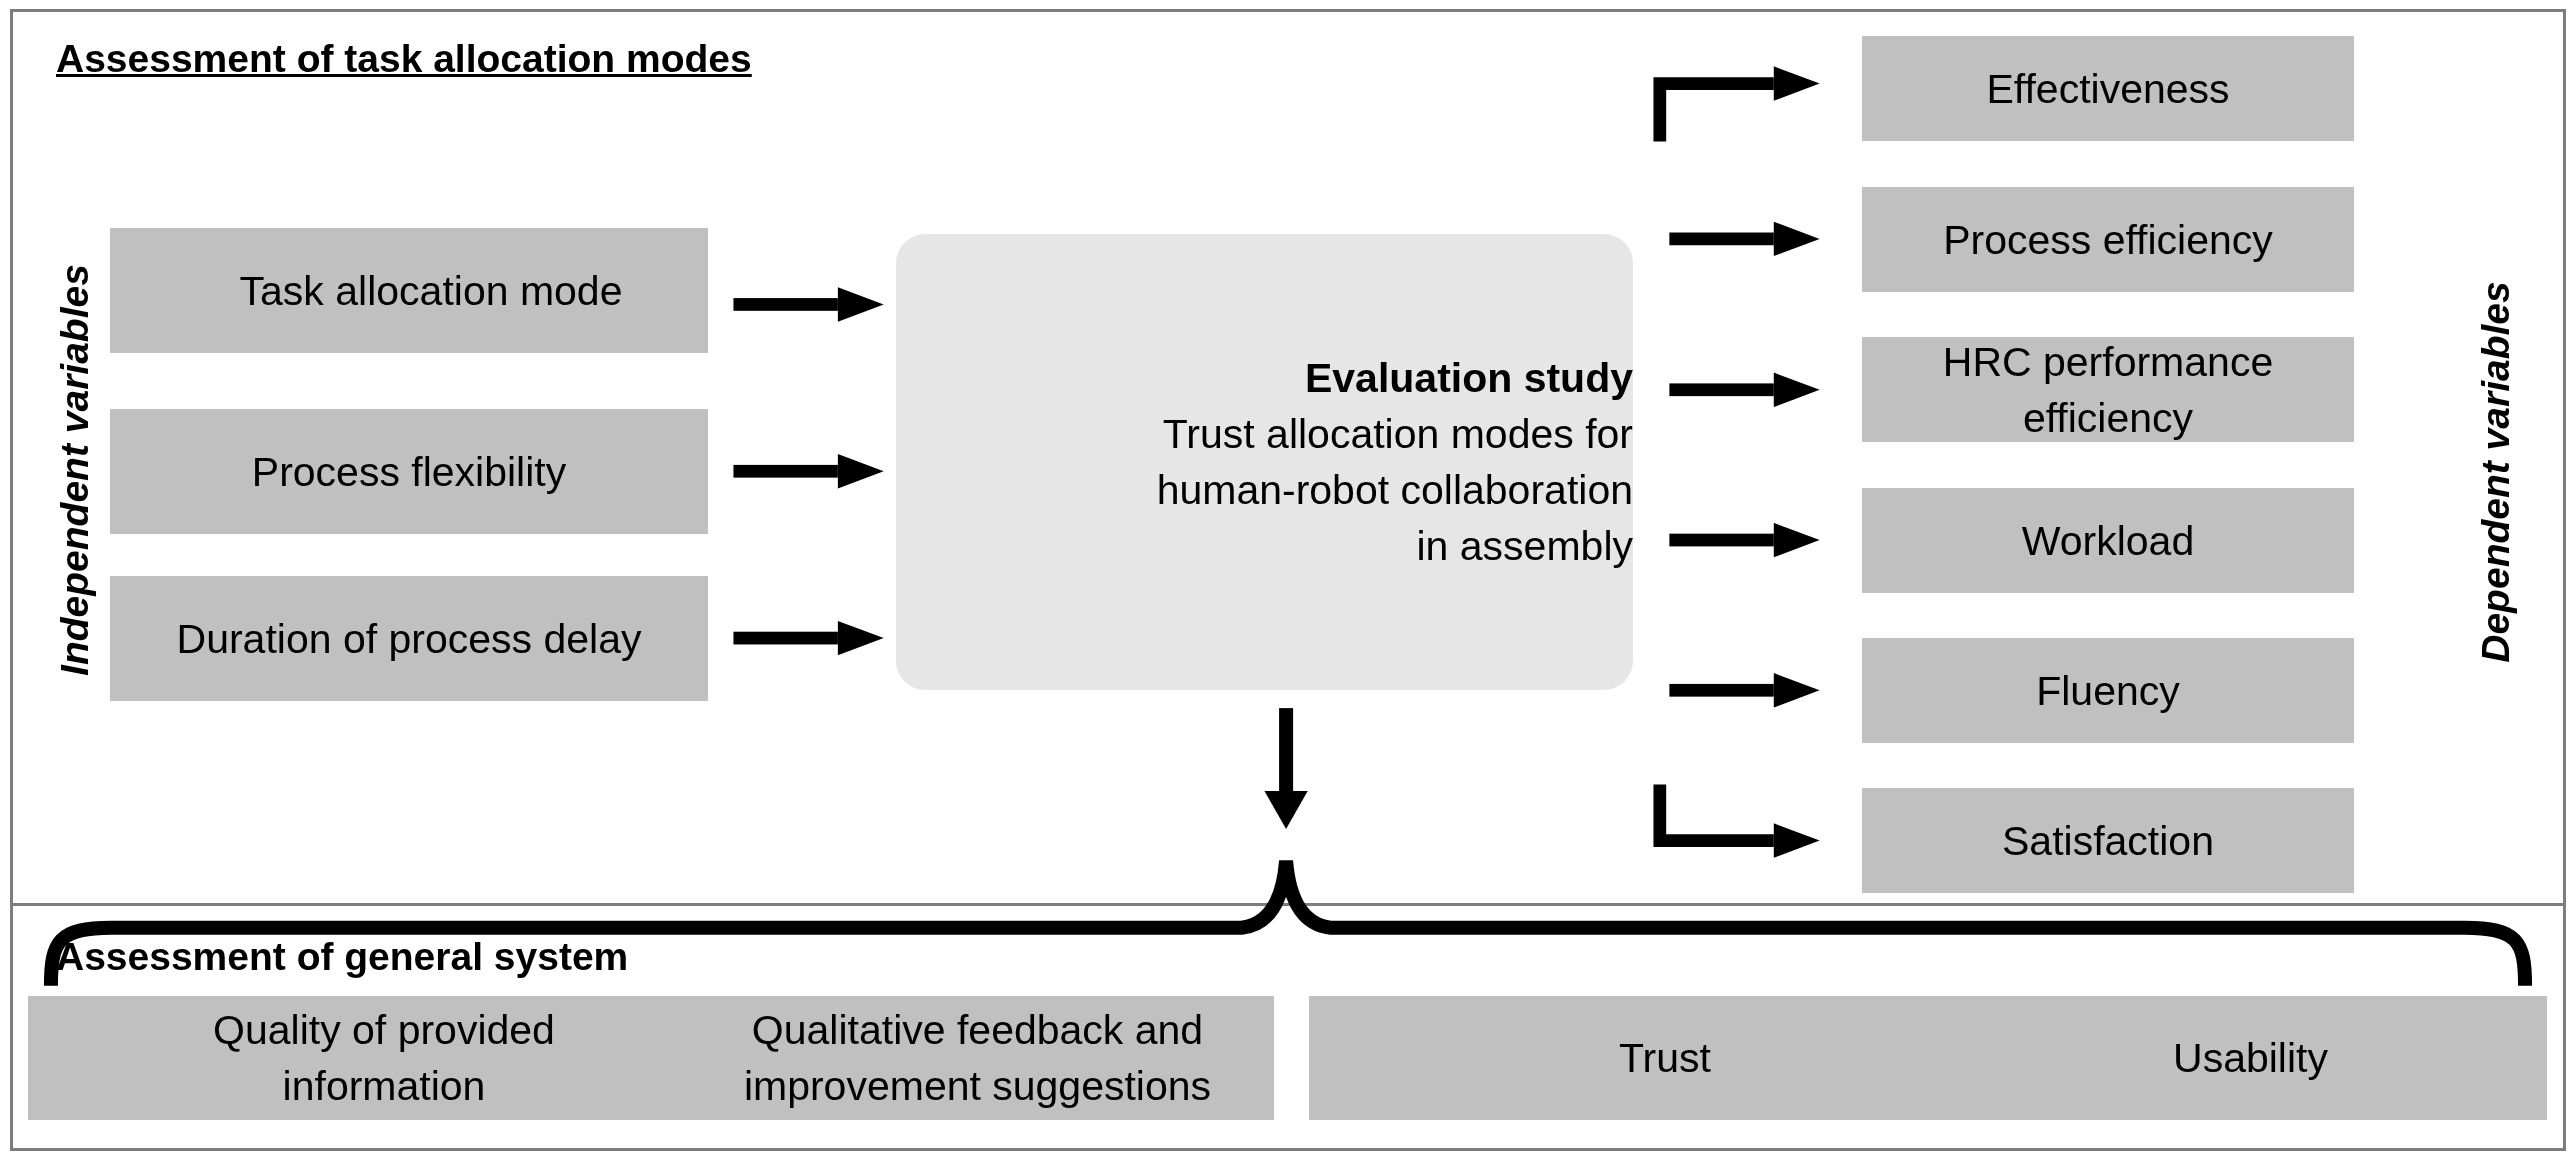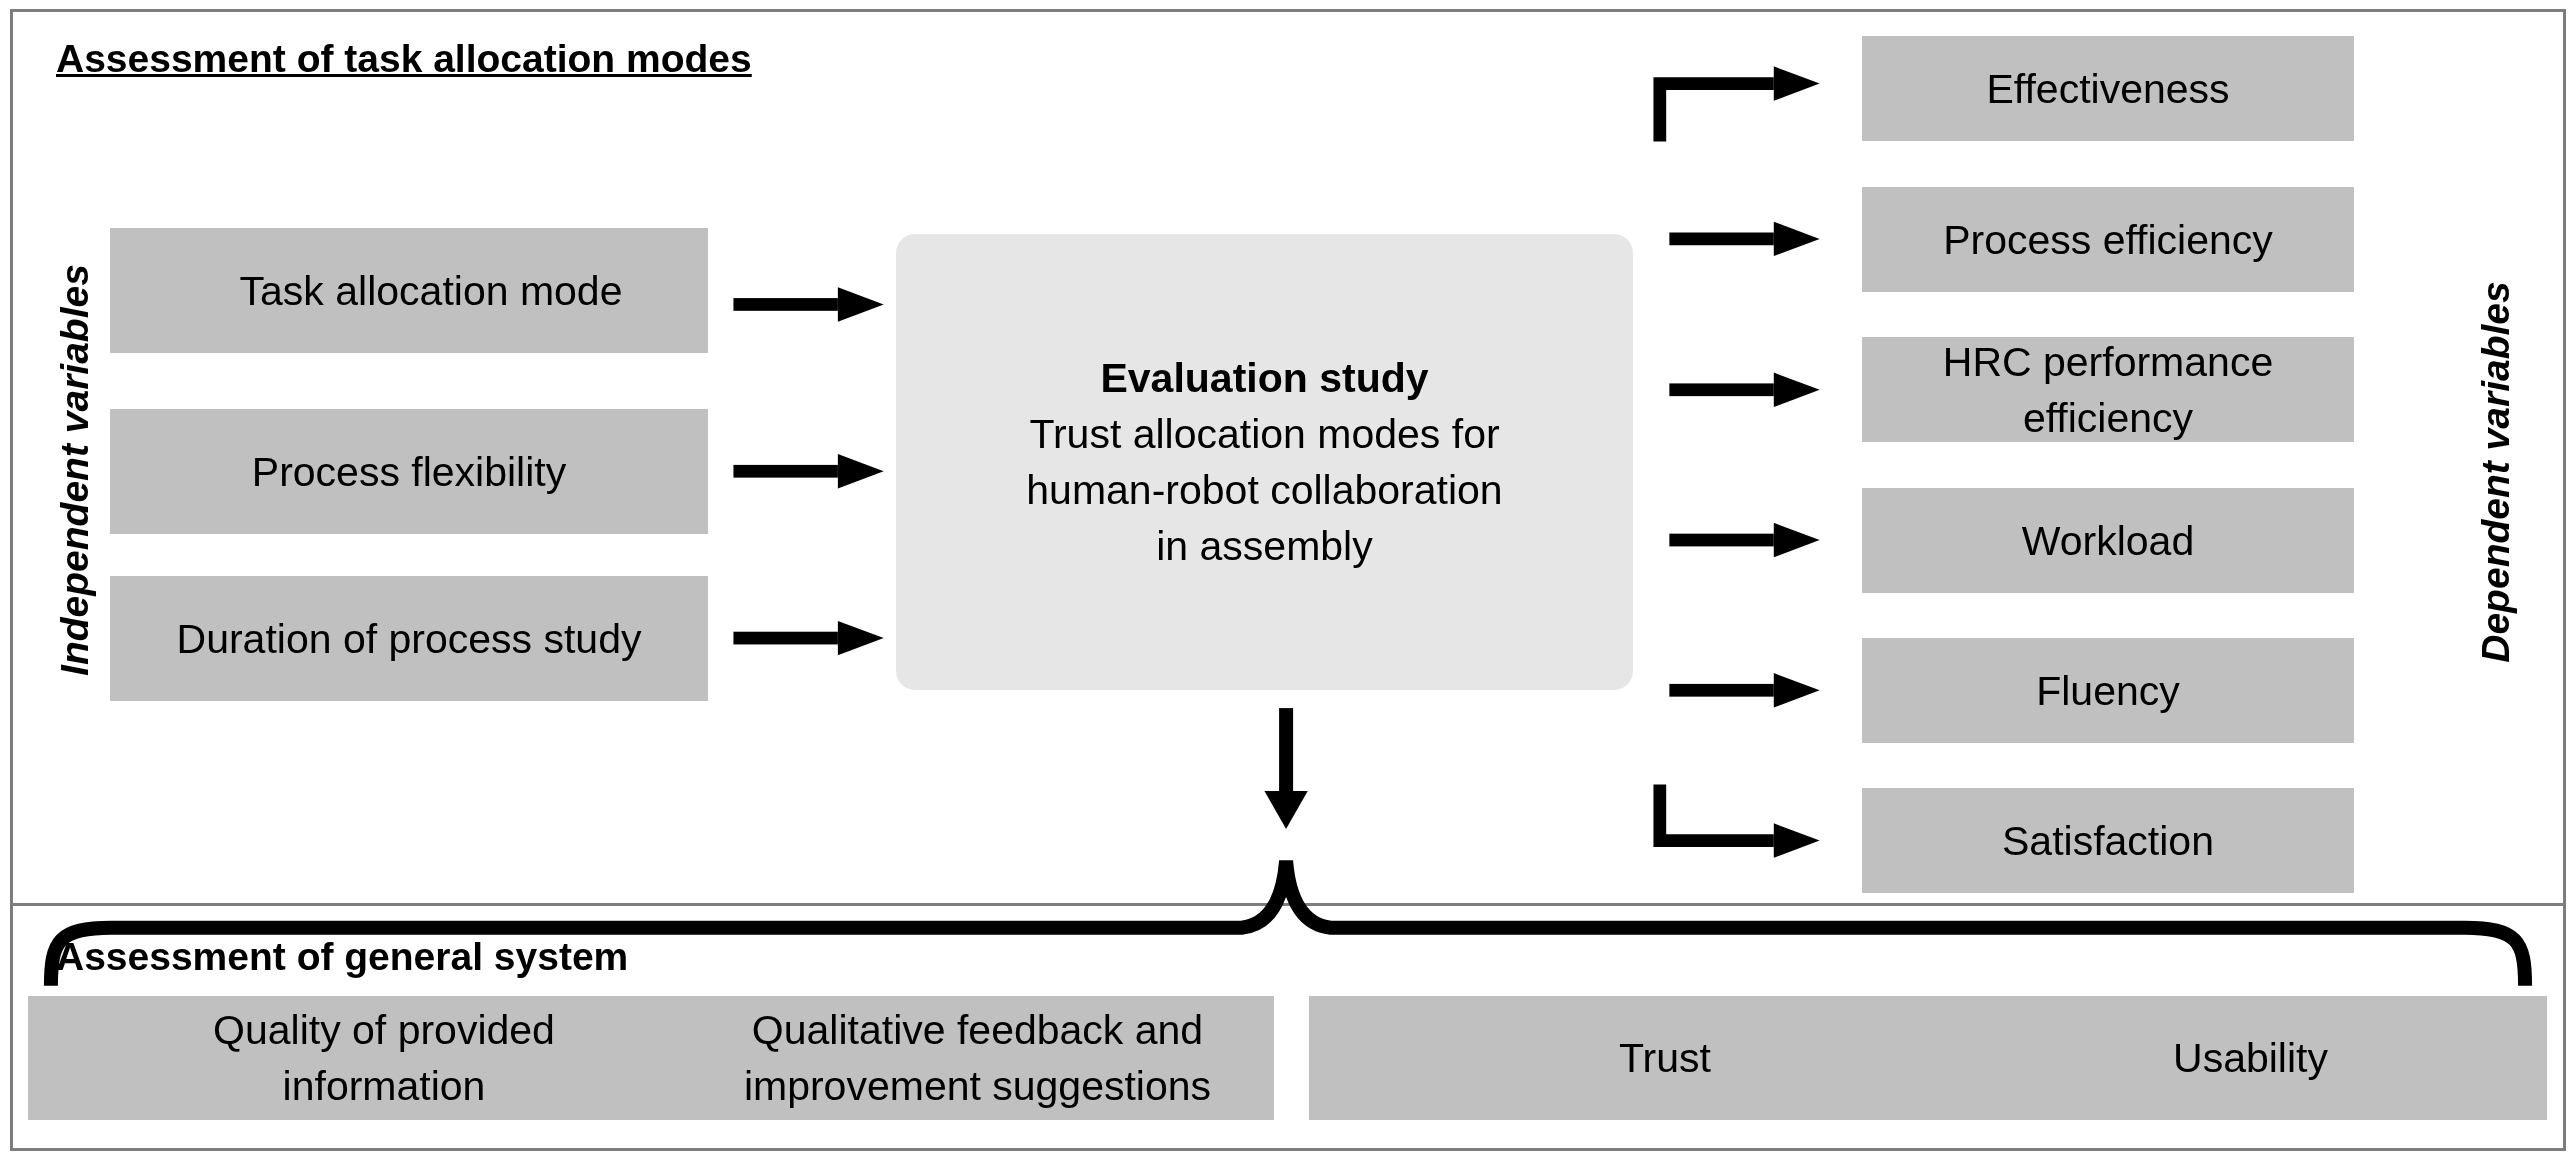"Evaluation study" .center-box { align-items: center -> flex-end; border-radius: 19px -> 29px }
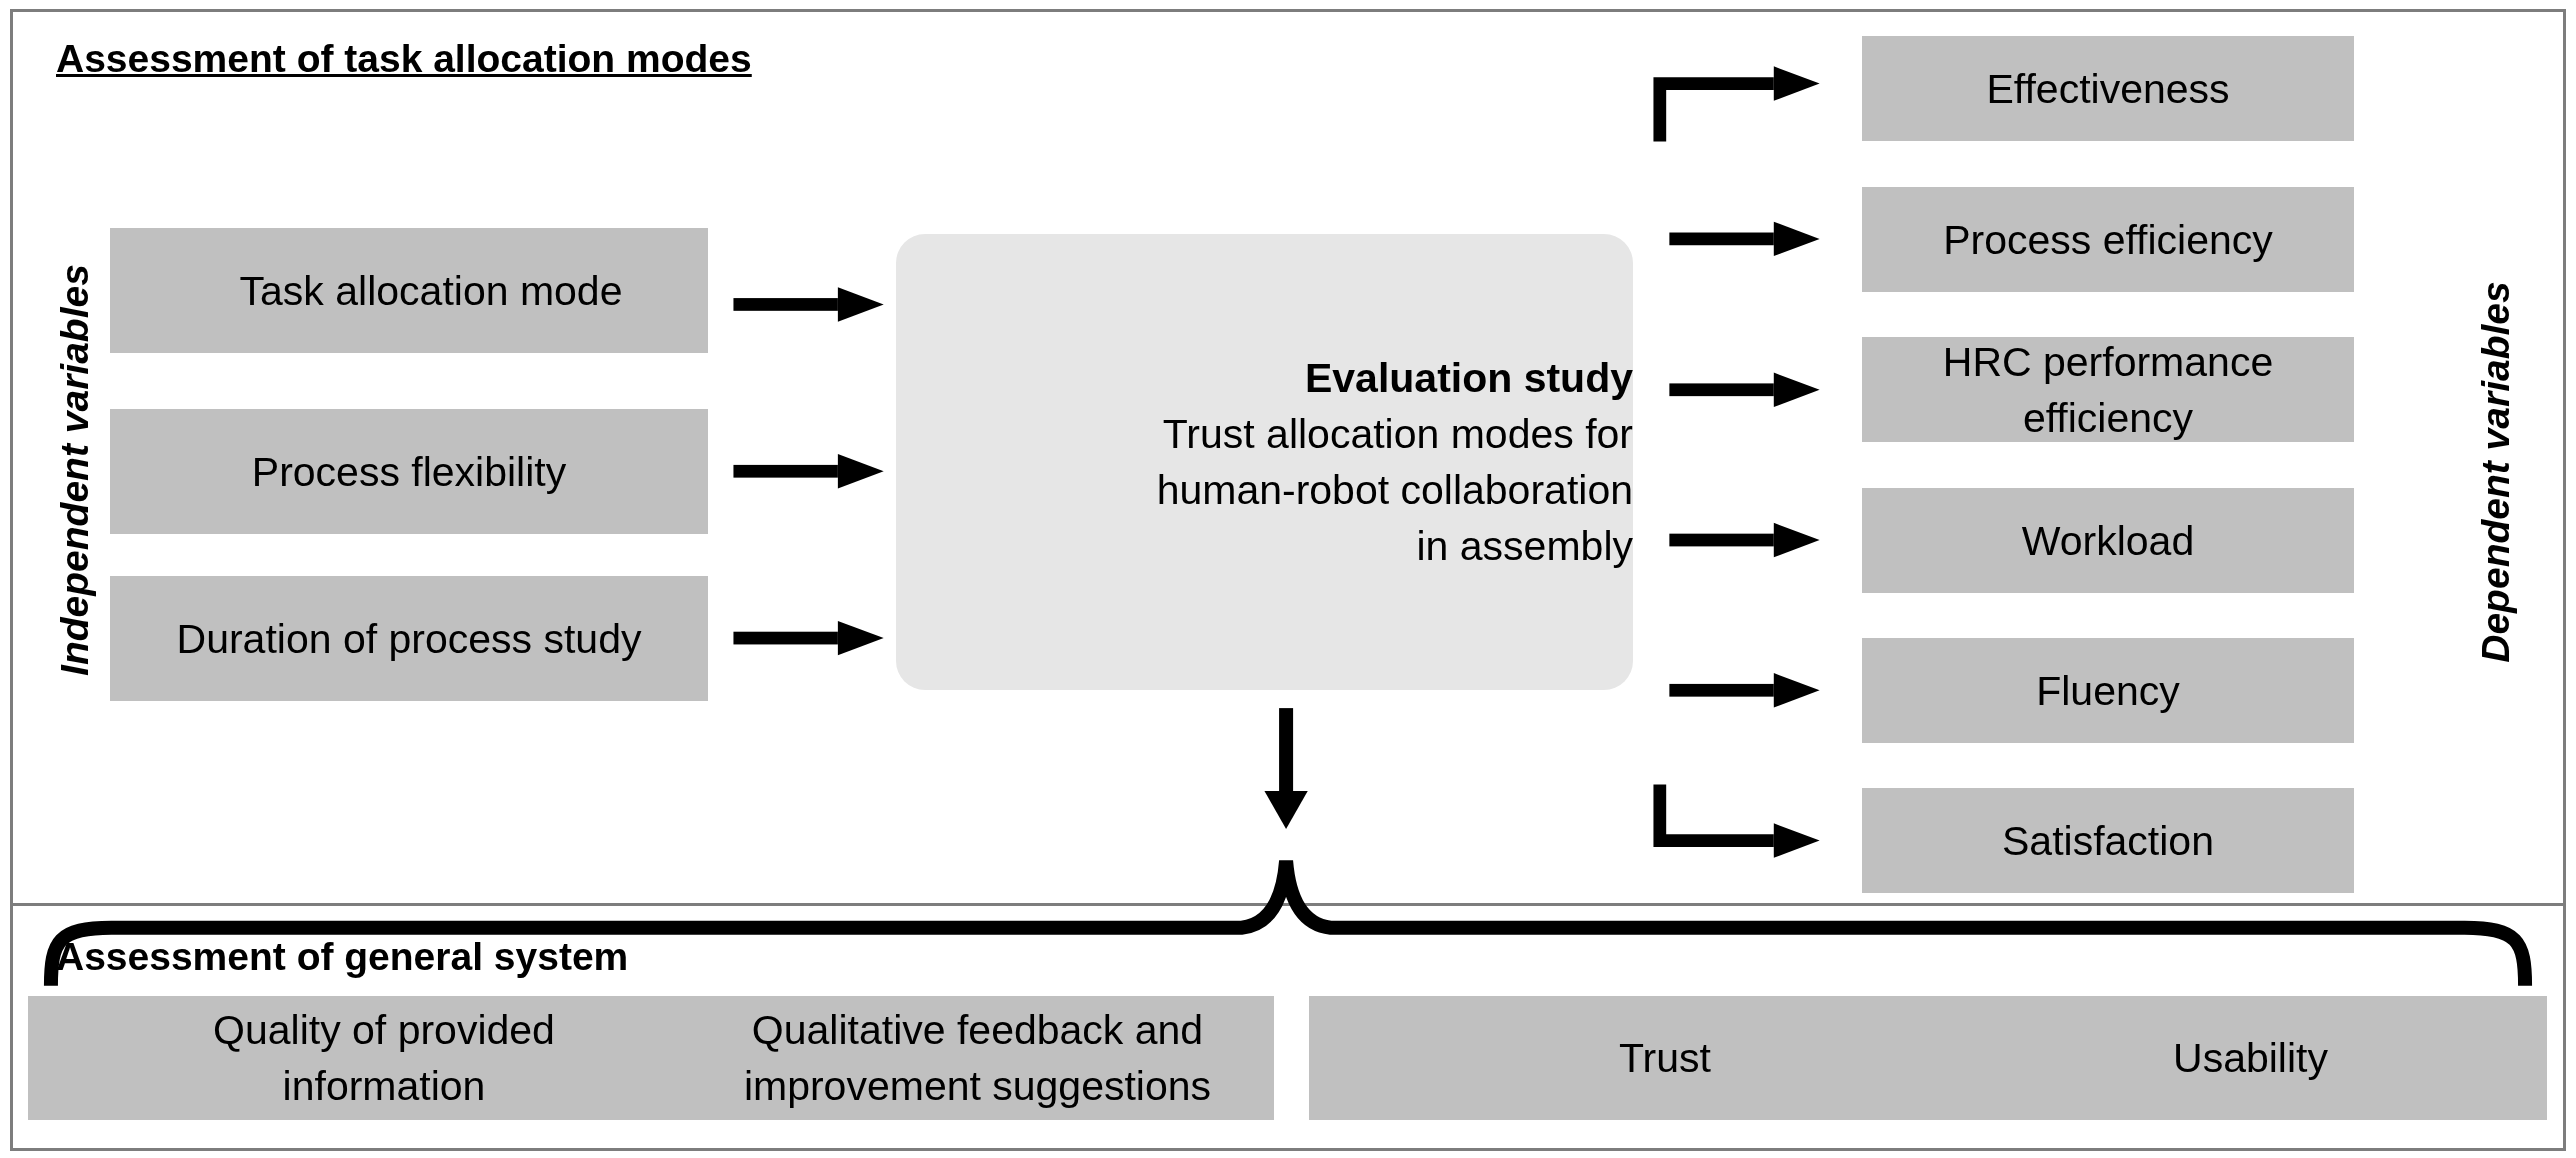"Duration of process study" div.line { text: study -> delay }
